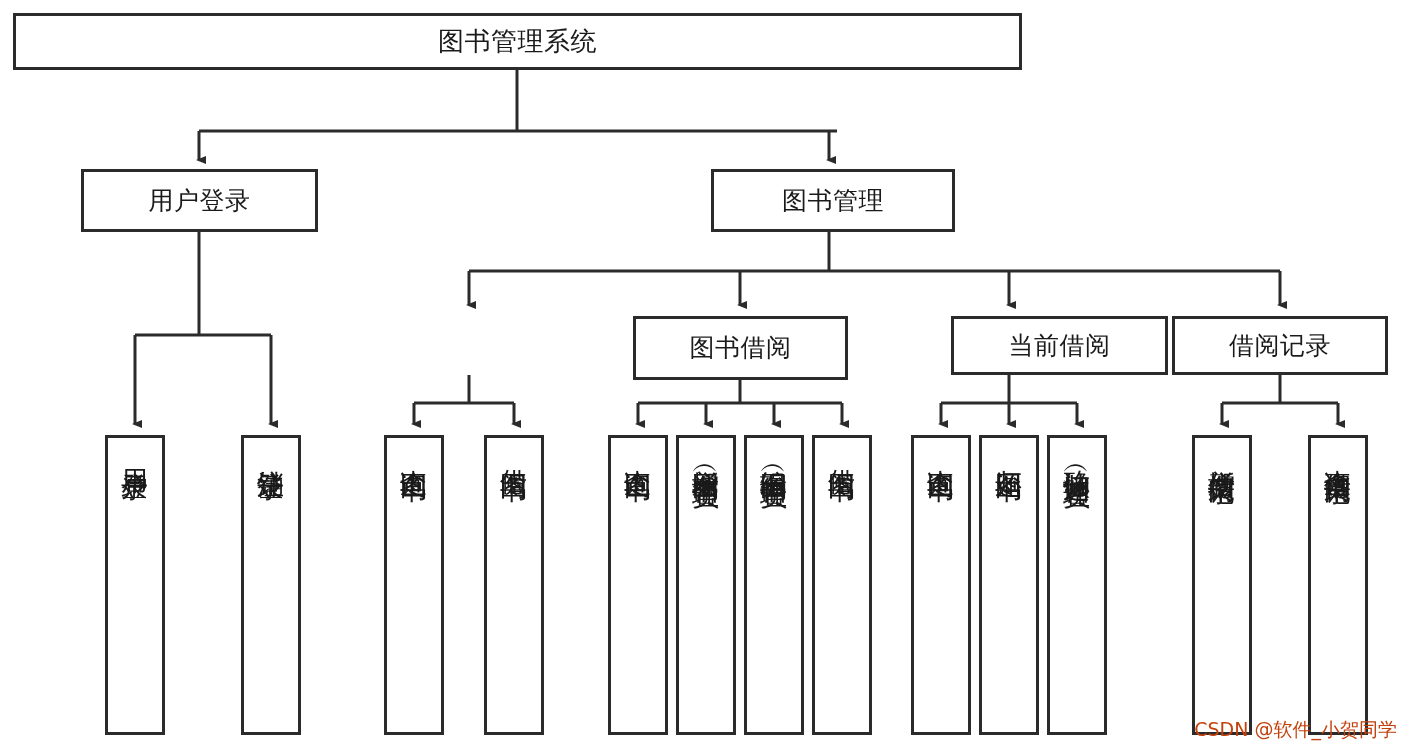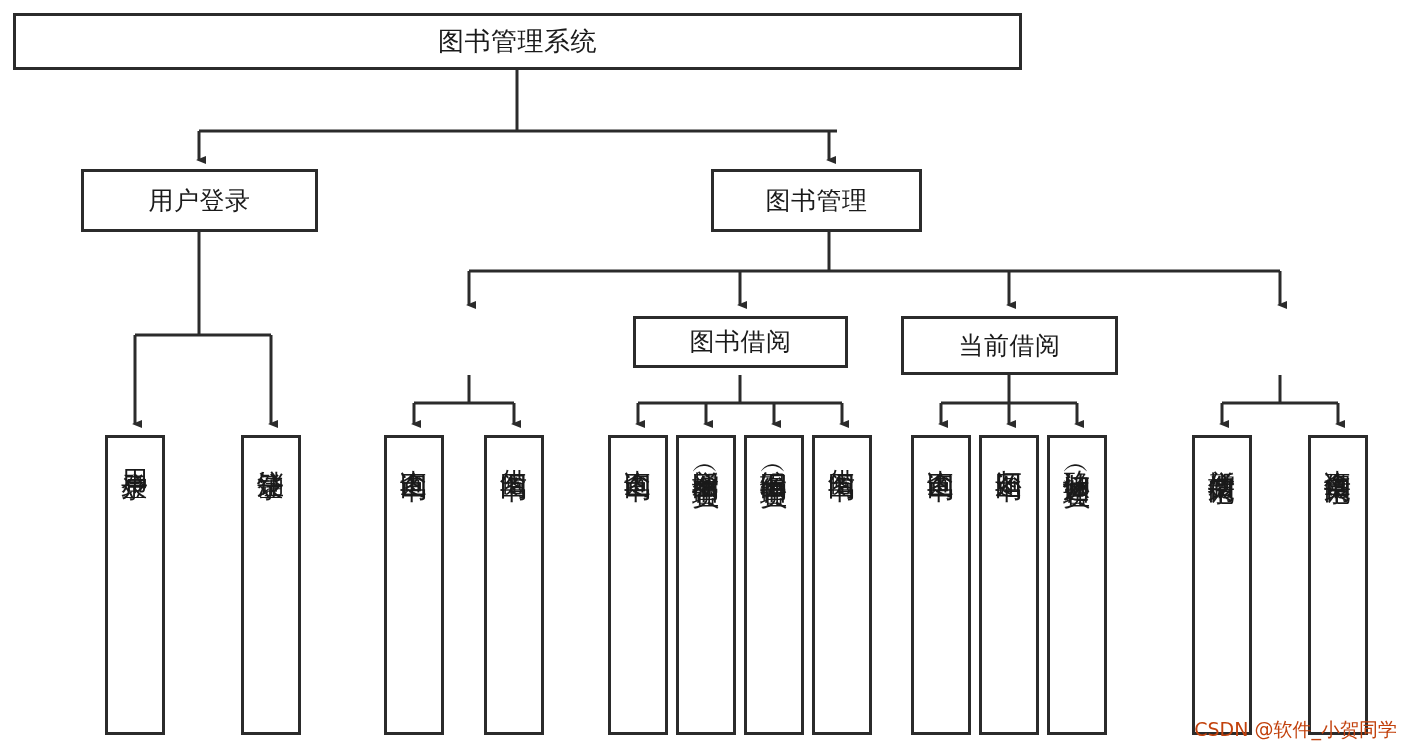"图书管理" div.node { width: 211px -> 244px }
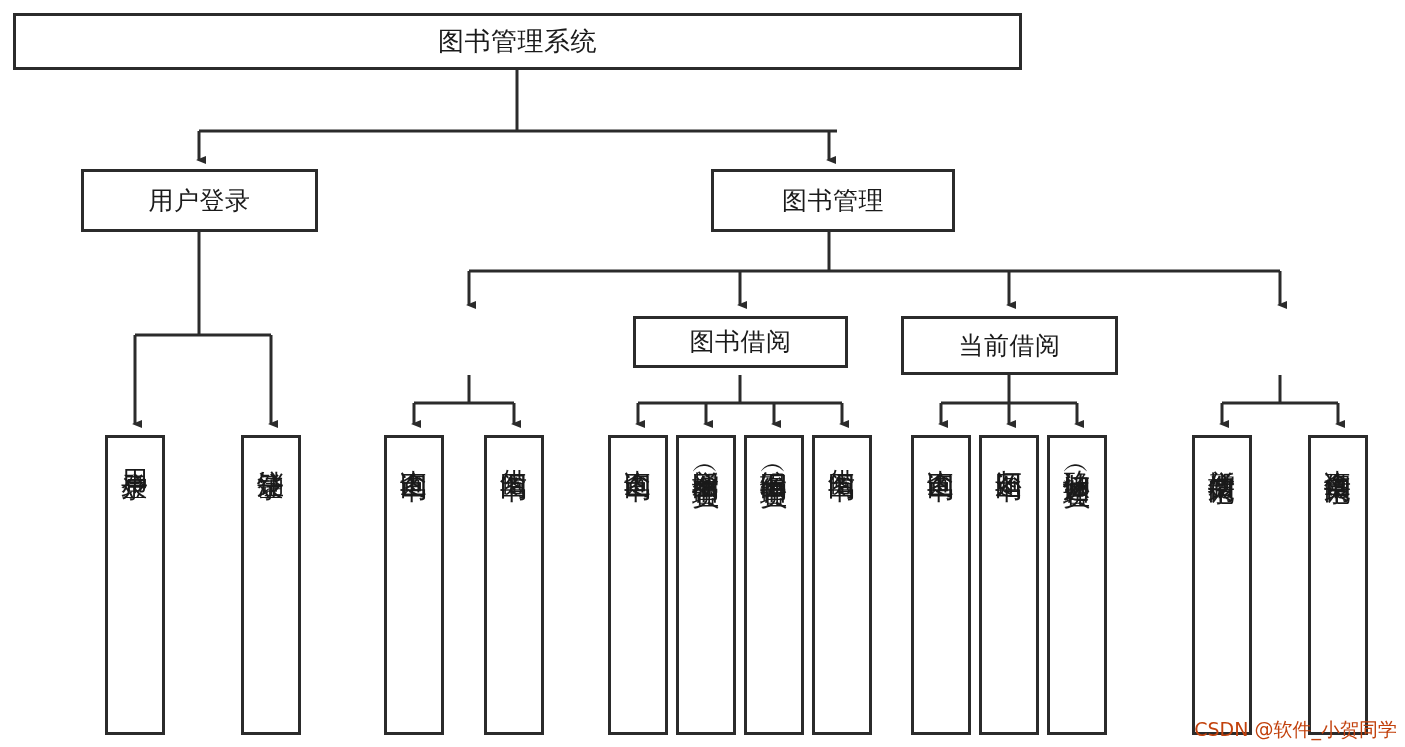"图书借阅" div.node { height: 52px -> 64px }
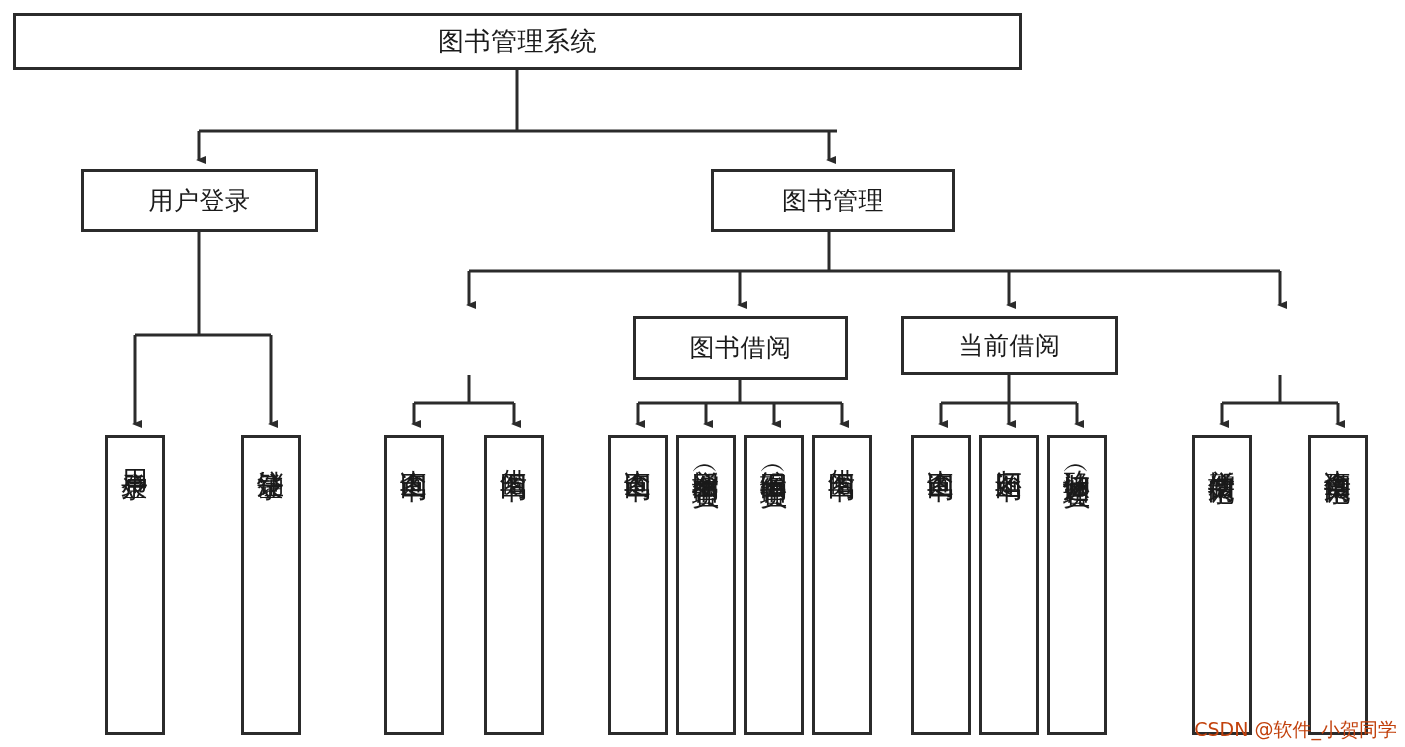"当前借阅" div.node { left: 901px -> 951px }
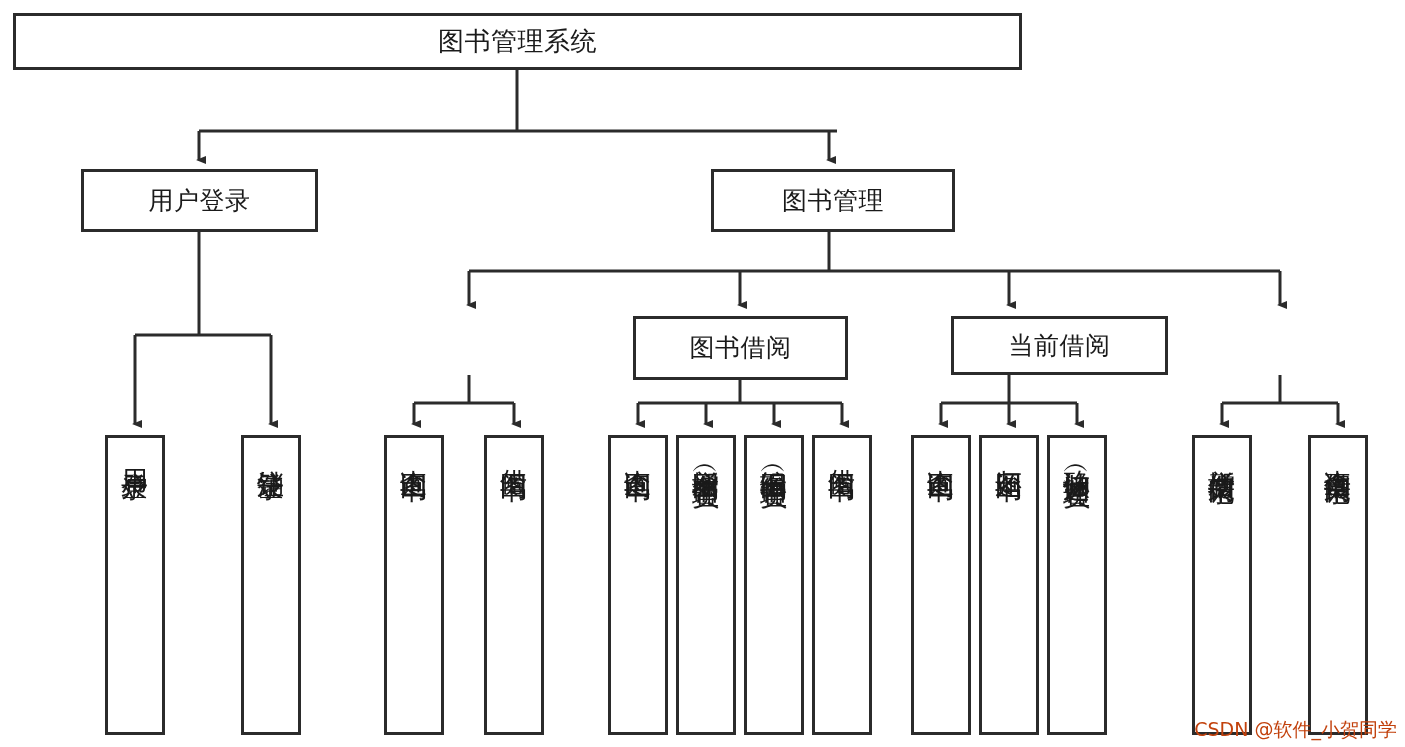"借阅记录" div.node { html: none -> <div> <span>借阅记录</span> </div> }
